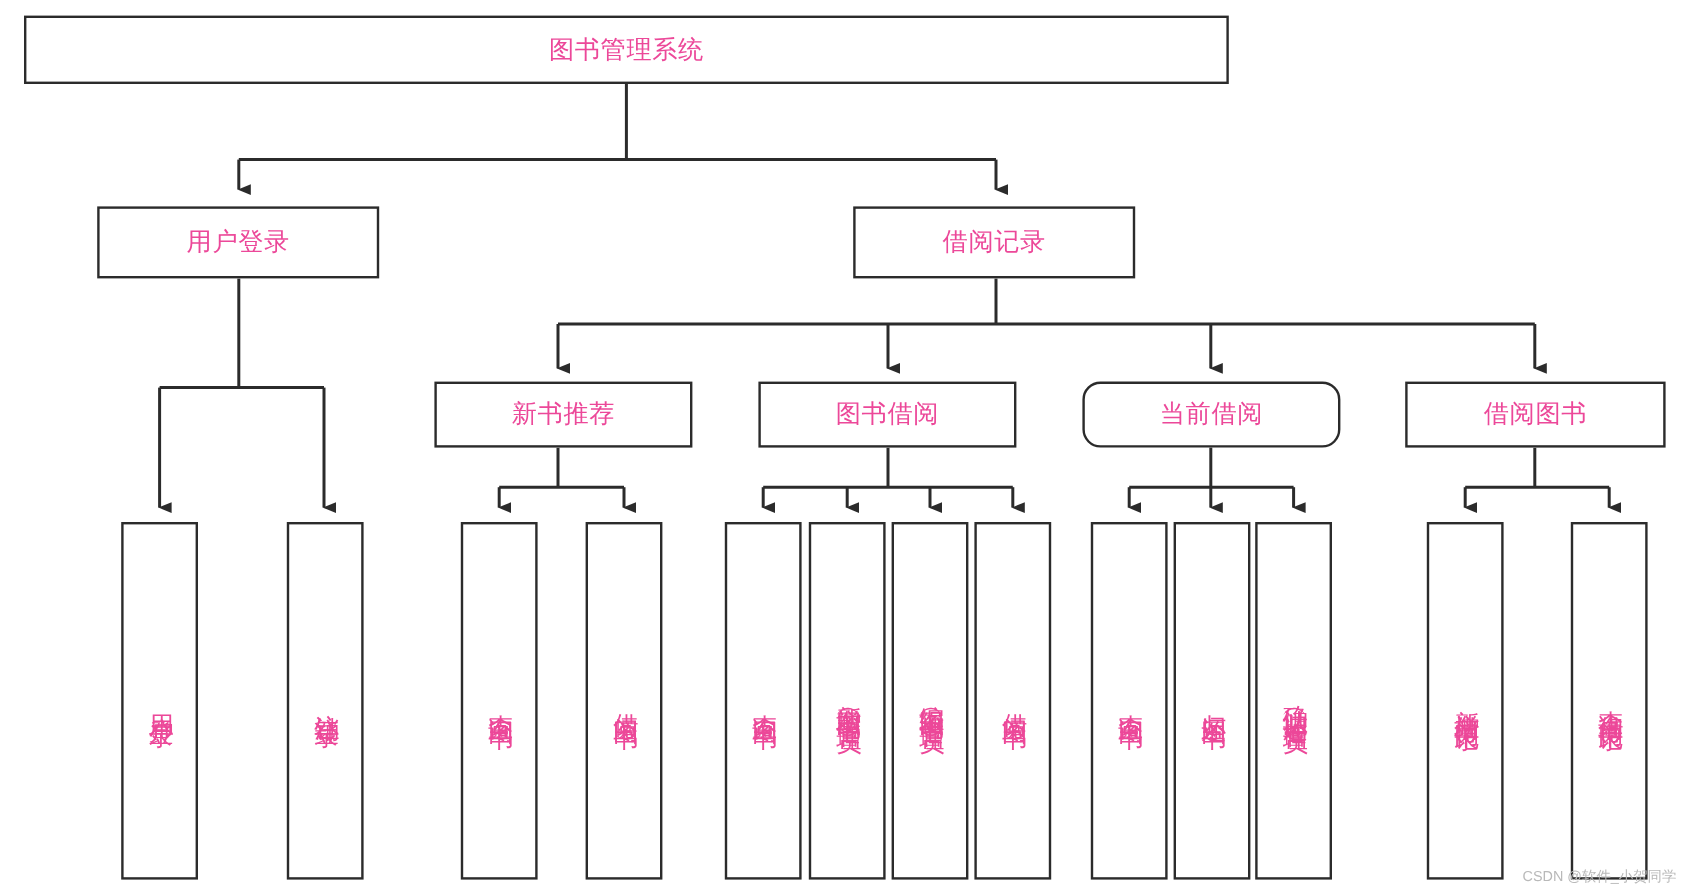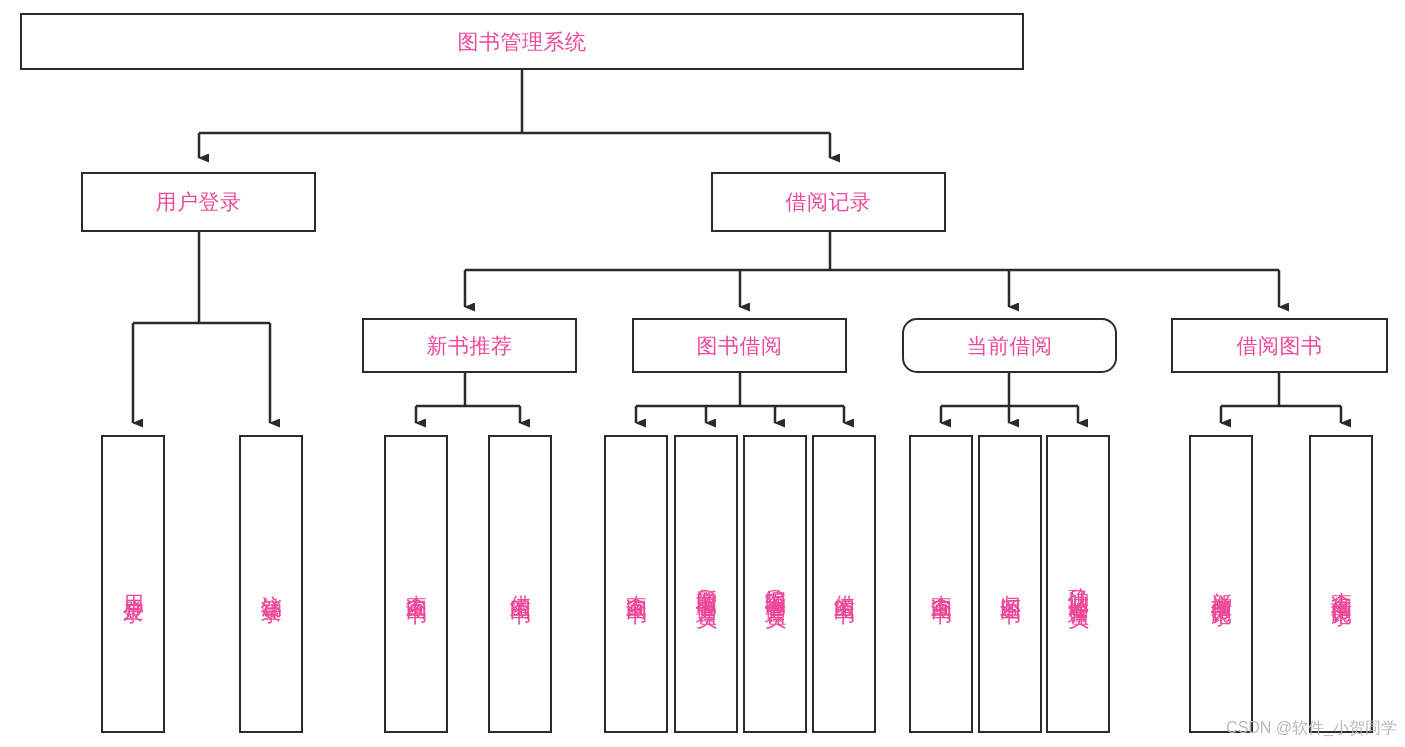"CSDN @软件_小贺同学" #watermark { font-size: 16px -> 12px }
